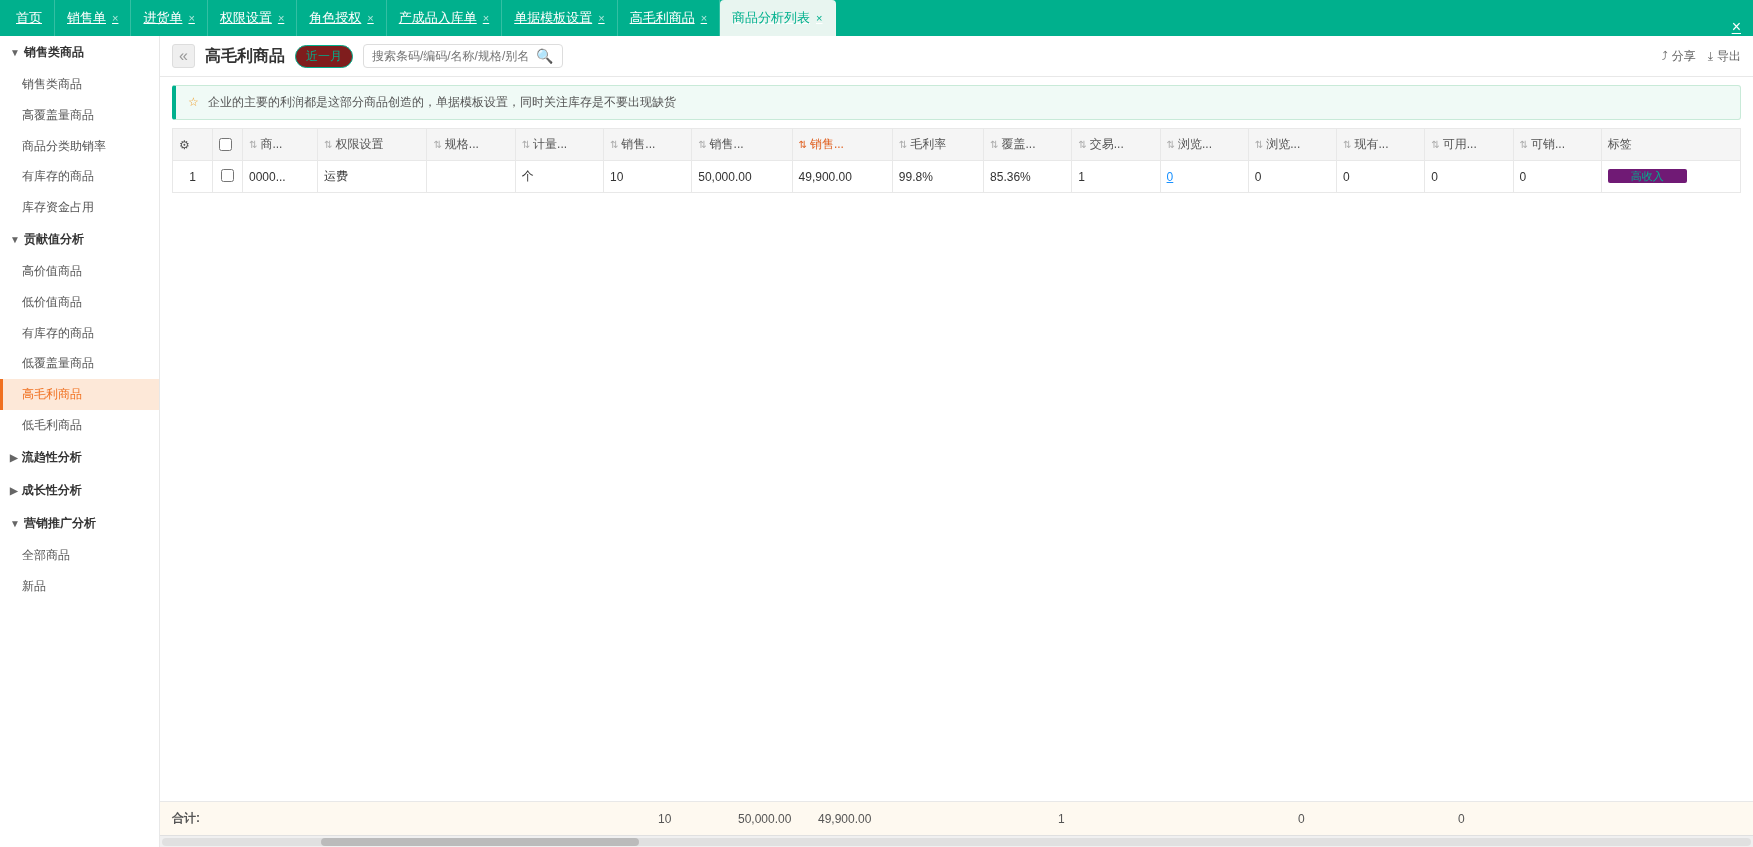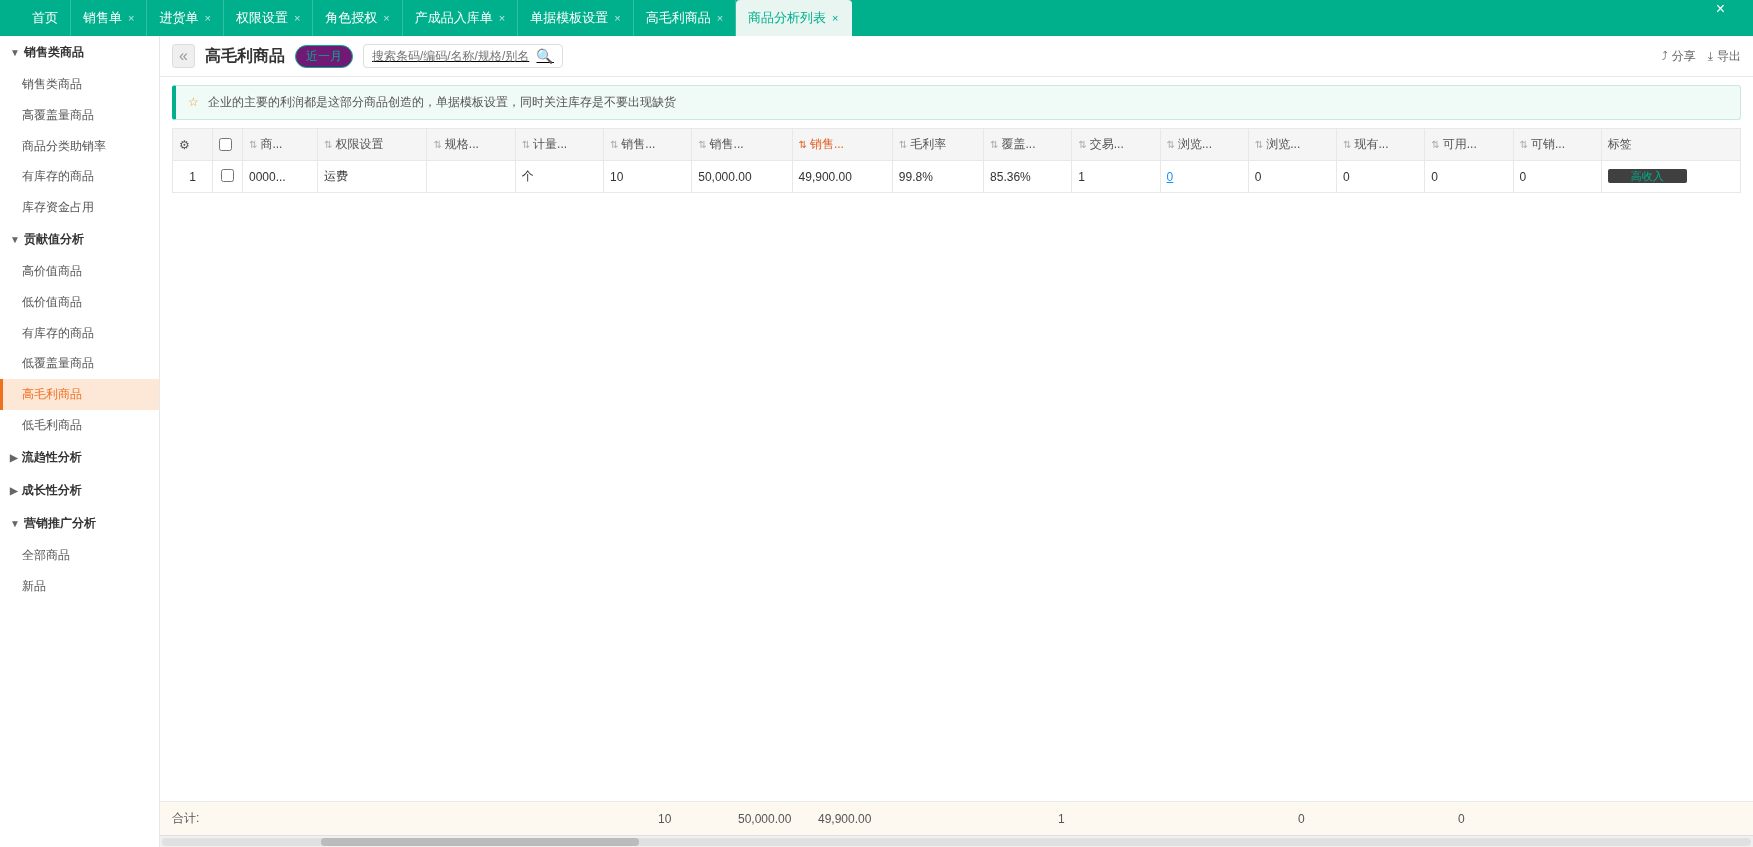"首页" .tab-bar { align-items: flex-start -> flex-end; padding: 0 20px -> 0 4px; text-decoration: none -> underline }
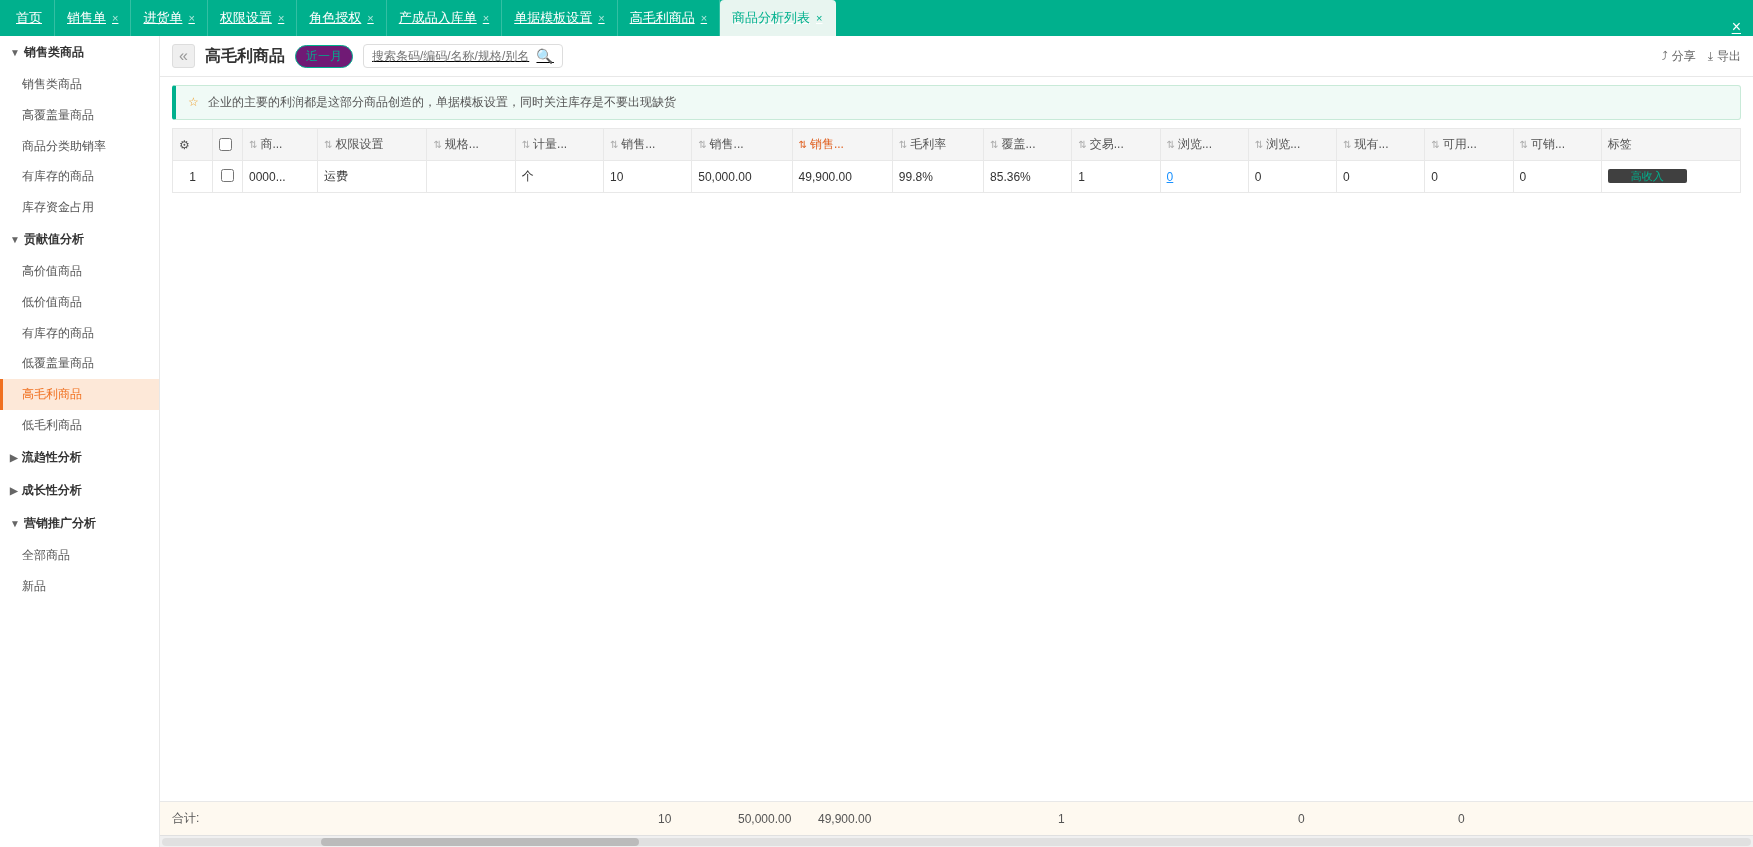"近一月" .time-filter-btn { background: #701a75 -> #7f1d1d }
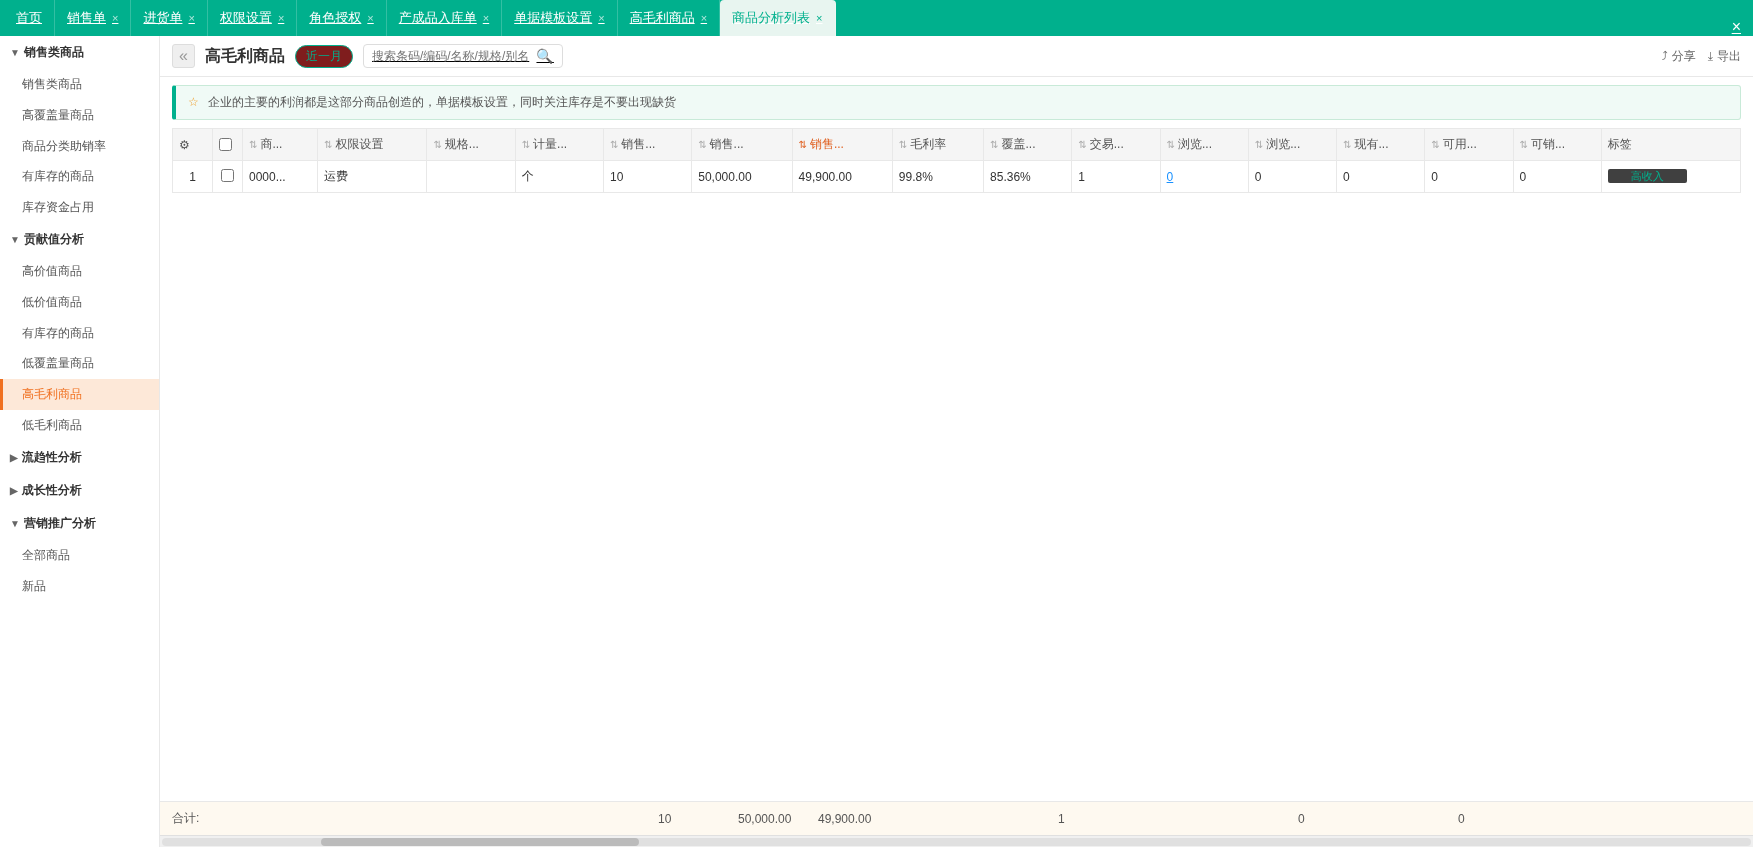"搜索条码/编码/名称/规格/别名" .search-box { text-decoration: underline -> none }
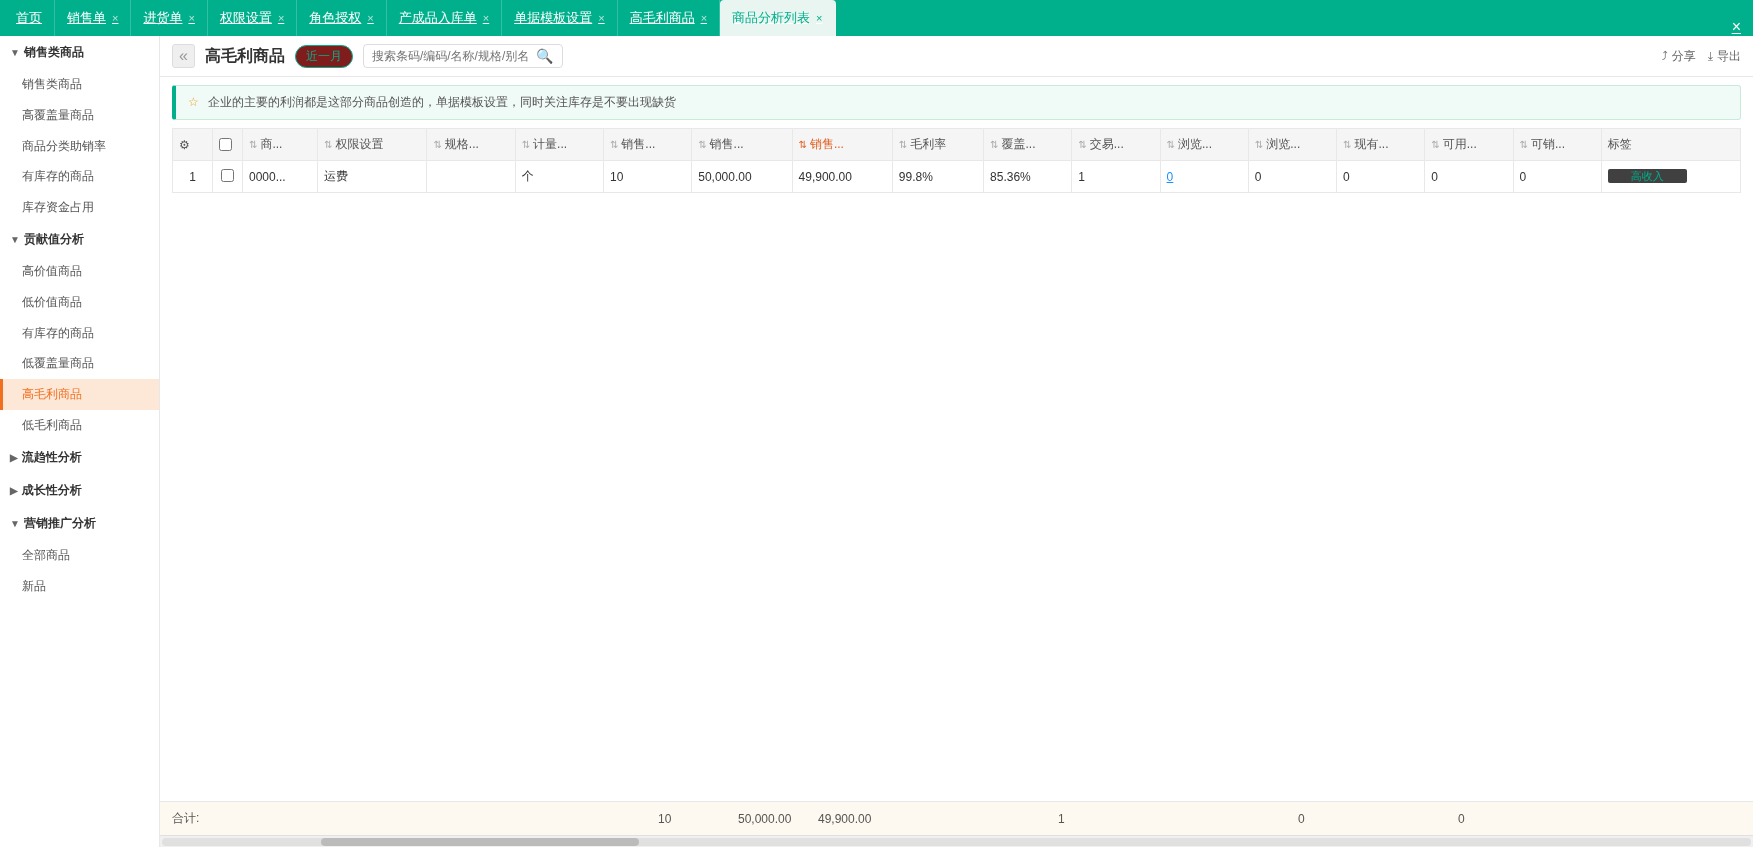"高收入" .tag-high { background: #404040 -> #701a75 }
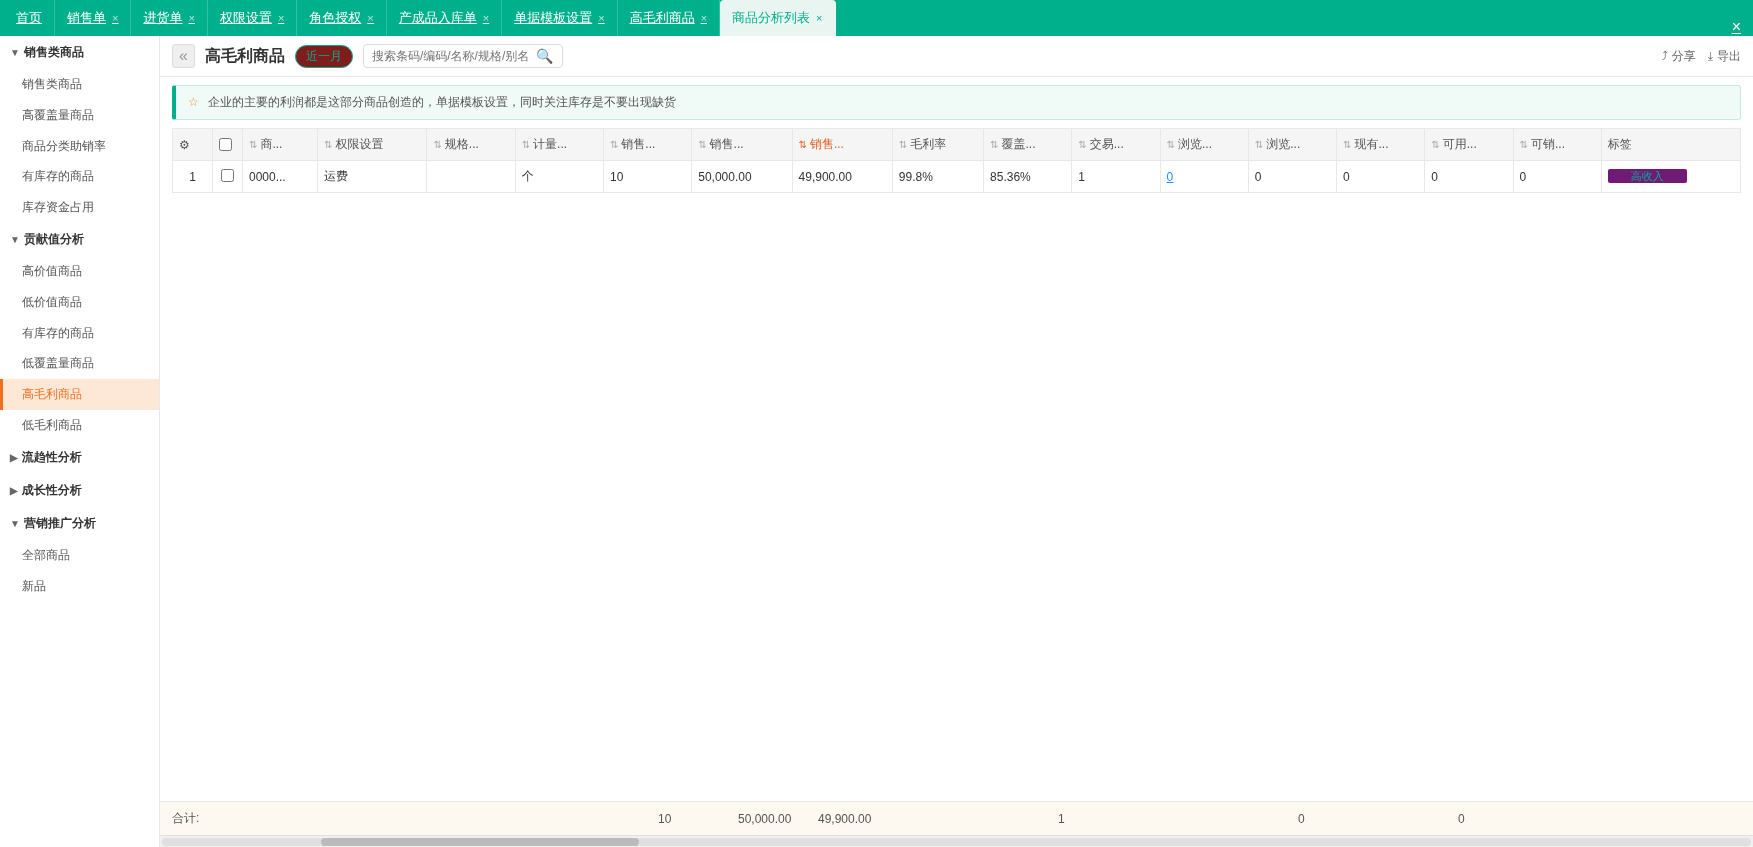"合计:" .summary-label { font-weight: normal -> bold }
